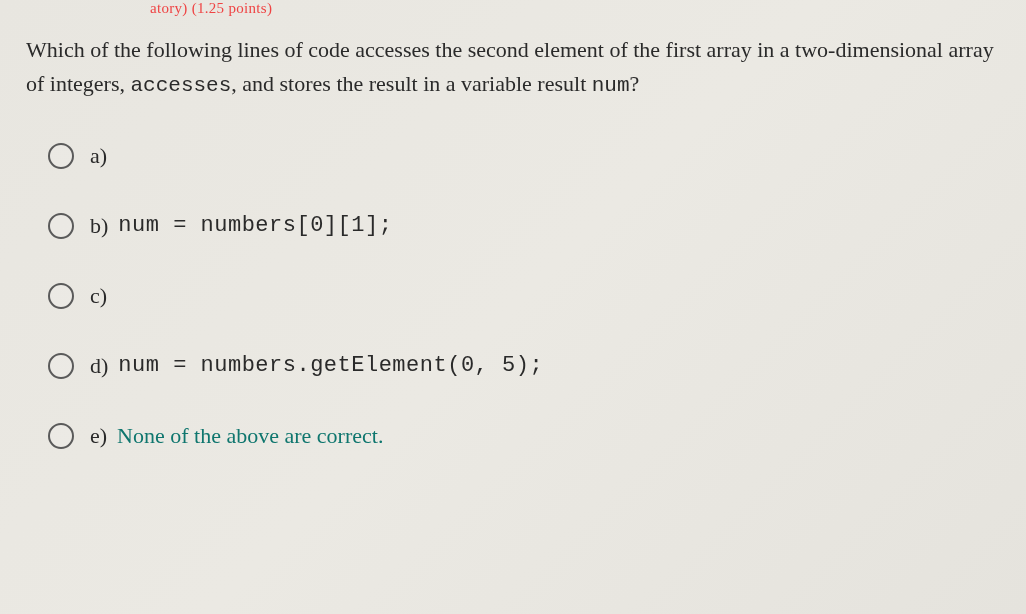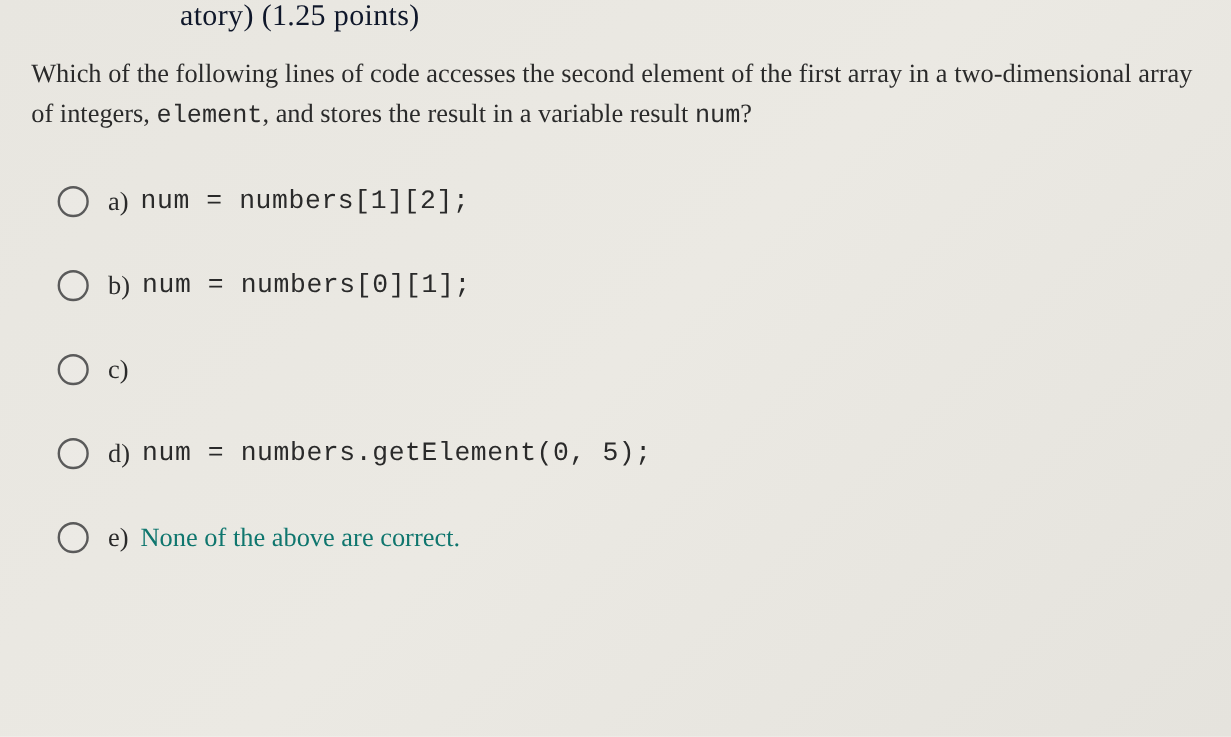"atory) (1.25 points)" .header-partial { color: #0f172a -> #ef4444; font-size: 25px -> 15px }
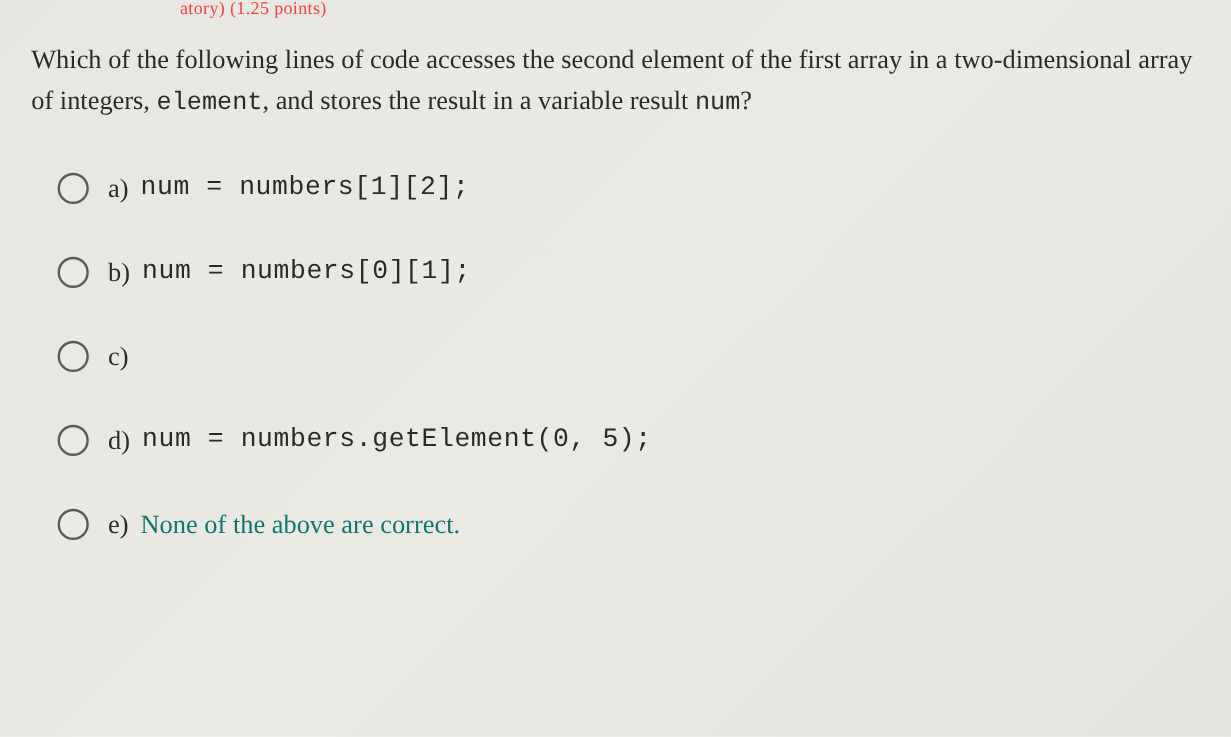"element" span.code-inline { text: element -> accesses }
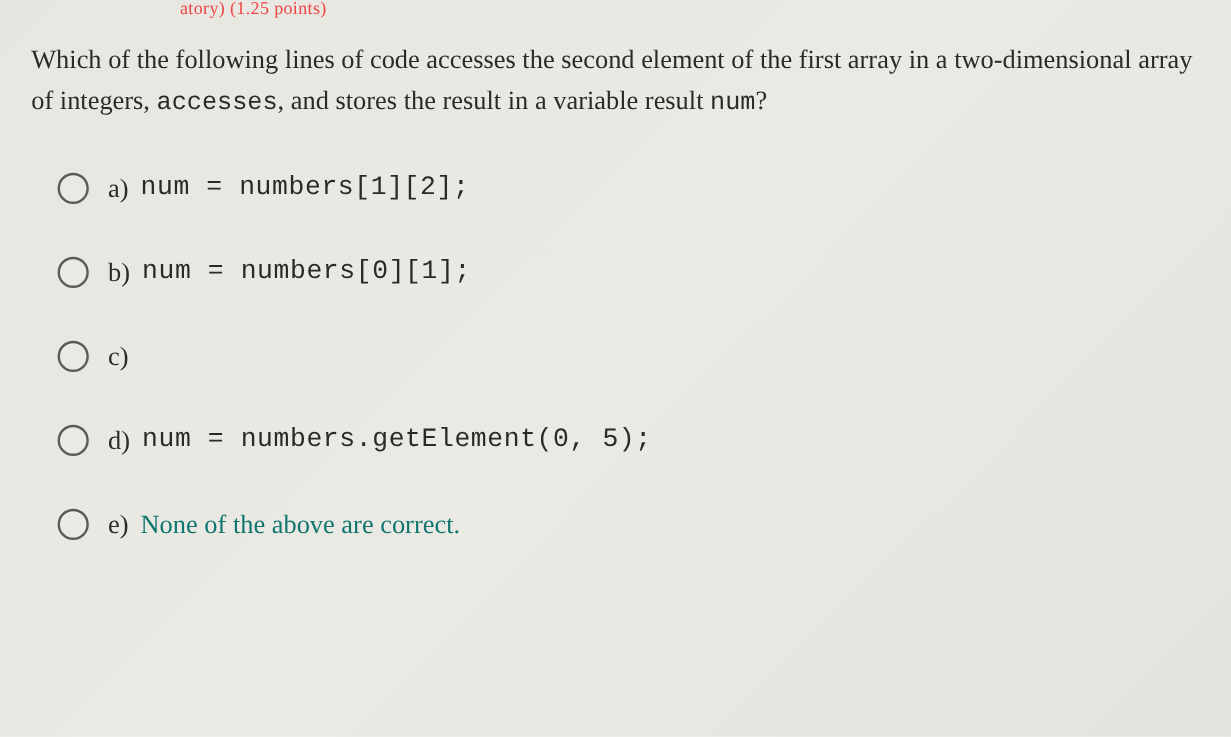"num = numbers[1][2];" span.code-answer { html: <span>num = numbers[1][2];</span> -> none }
